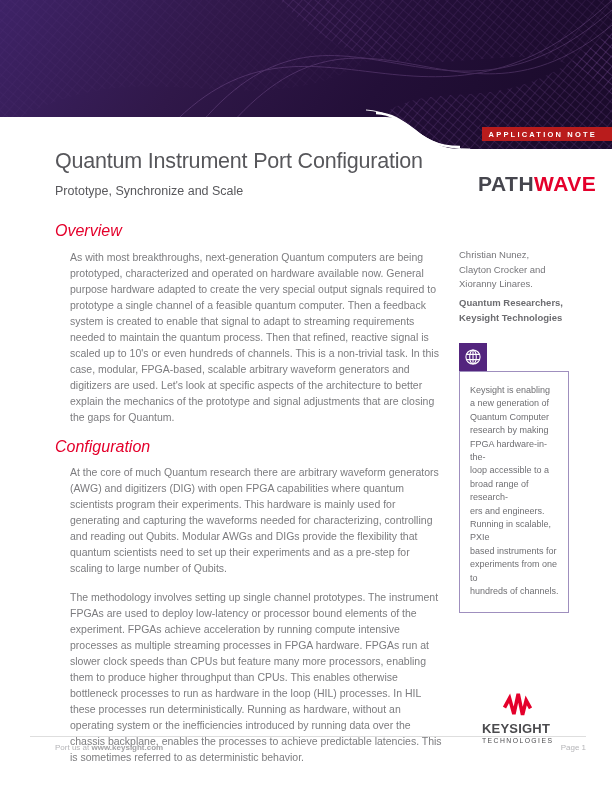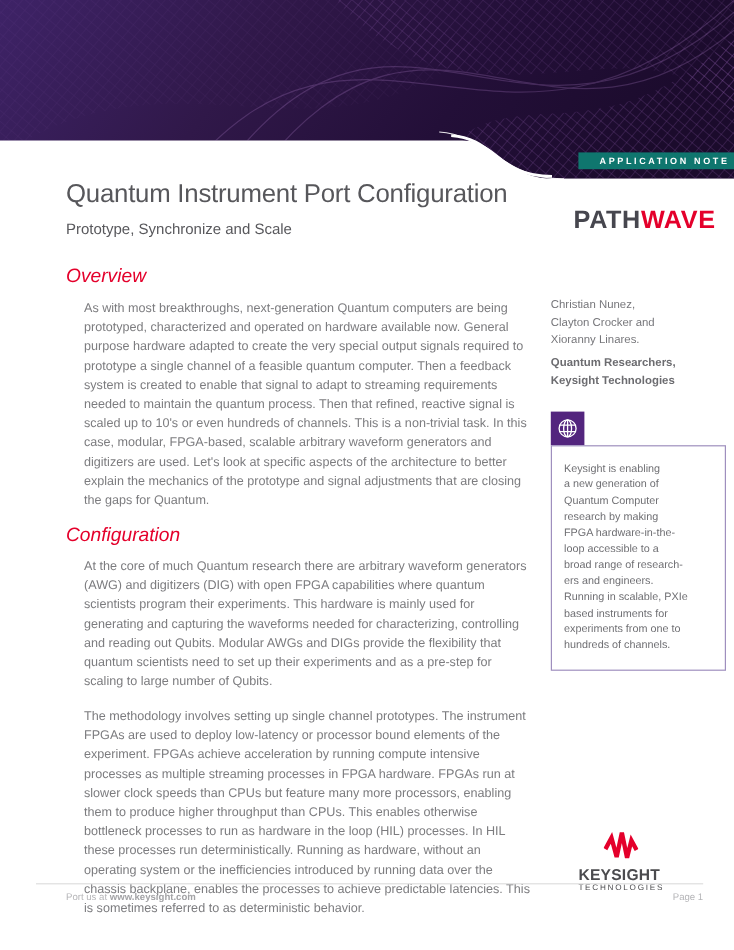"APPLICATION NOTE" .appnote-bar { background: #0f766e -> #b91c1c; padding-right: 4px -> 15px }
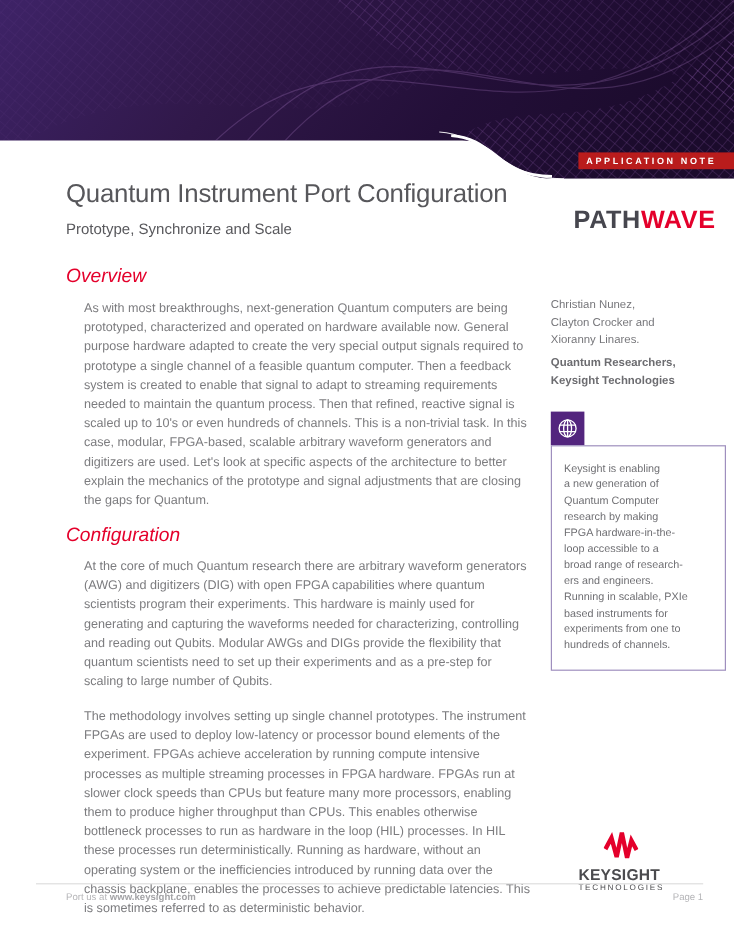"Keysight is enabling" .callout { width: 146px -> 110px }
